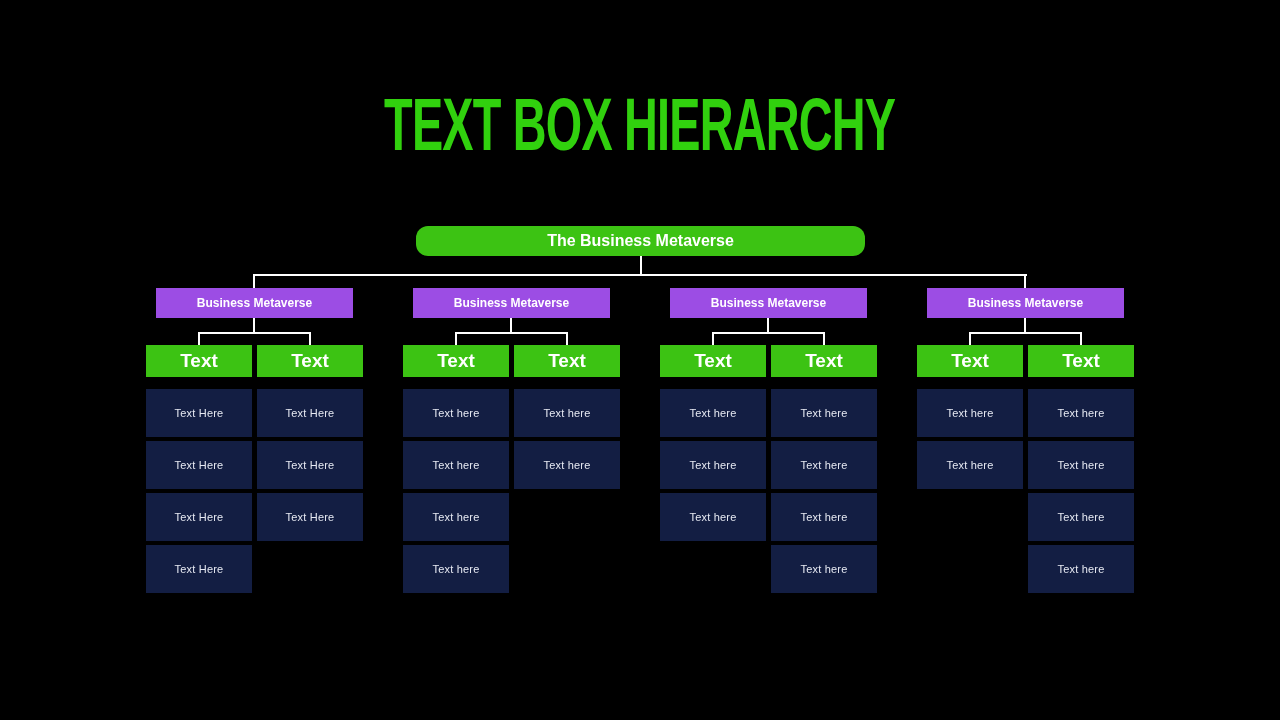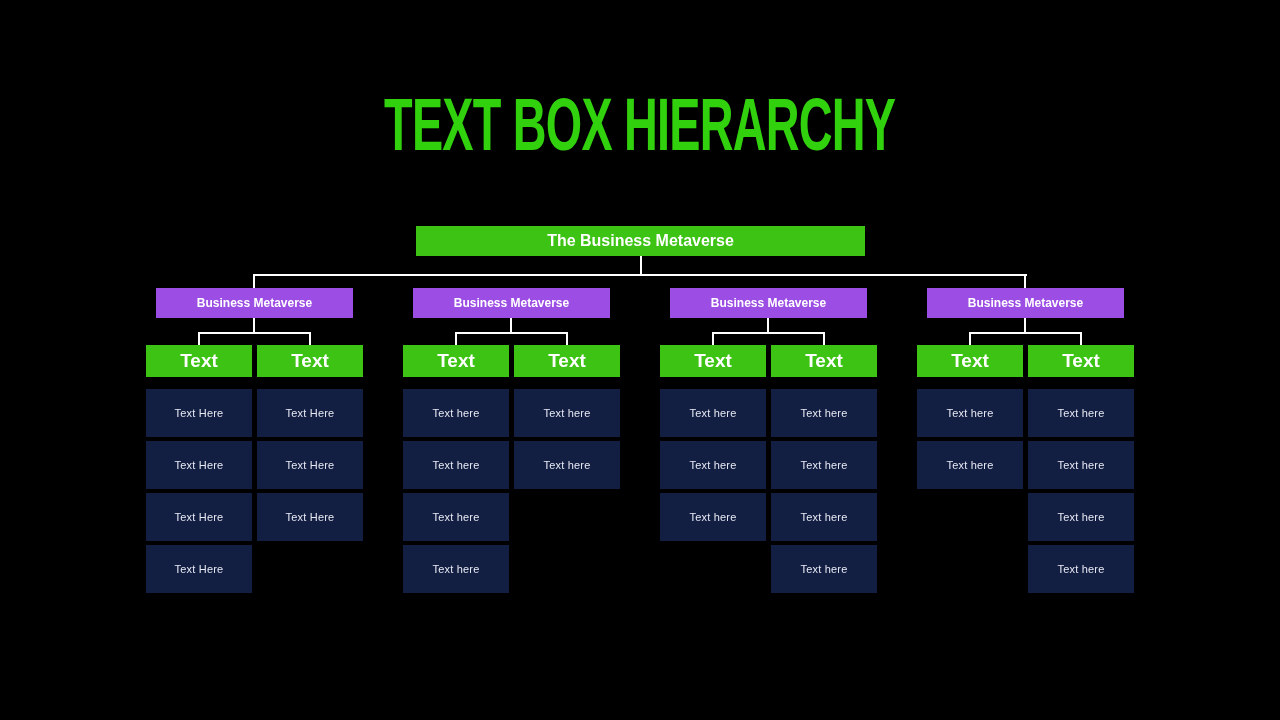"The Business Metaverse" .root-node { border-radius: none -> 12px }
